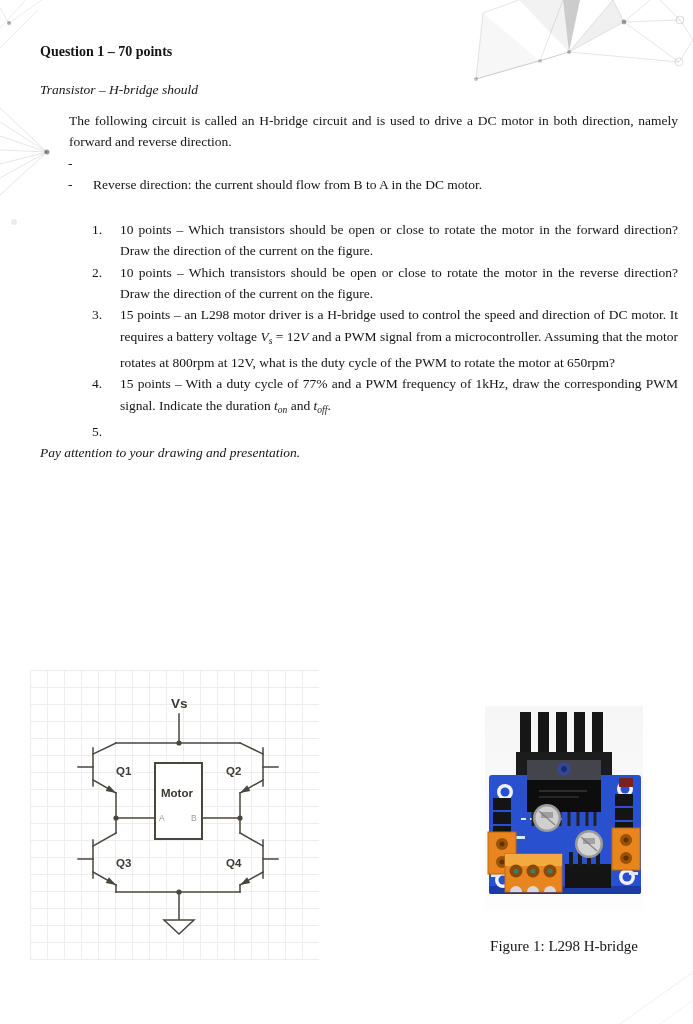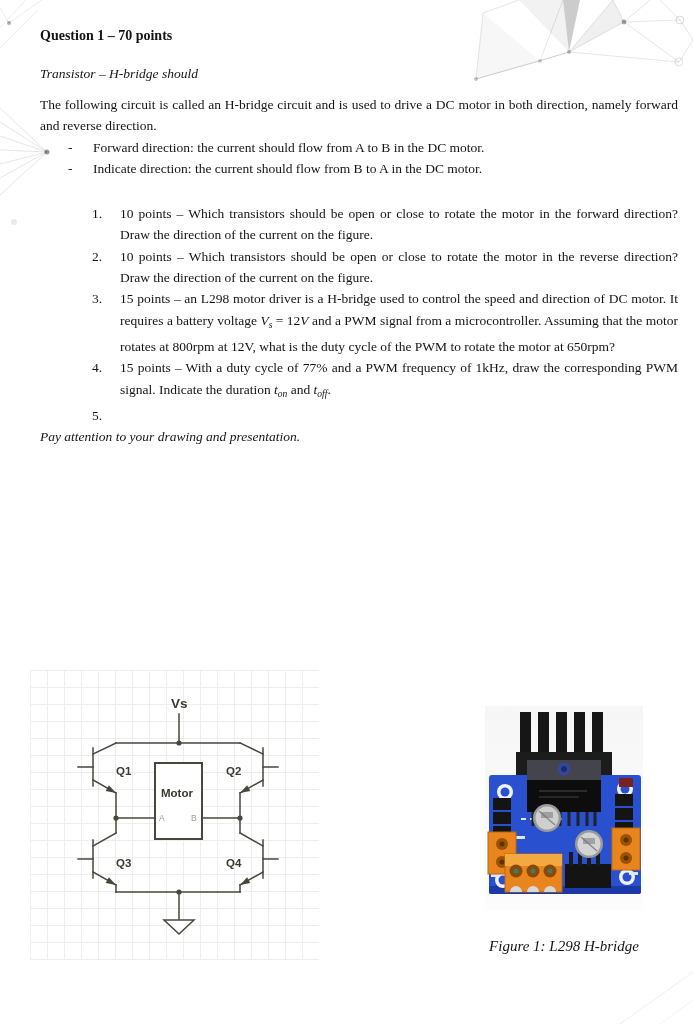"Question 1 – 70 points" .content { top: 0 -> 16px }
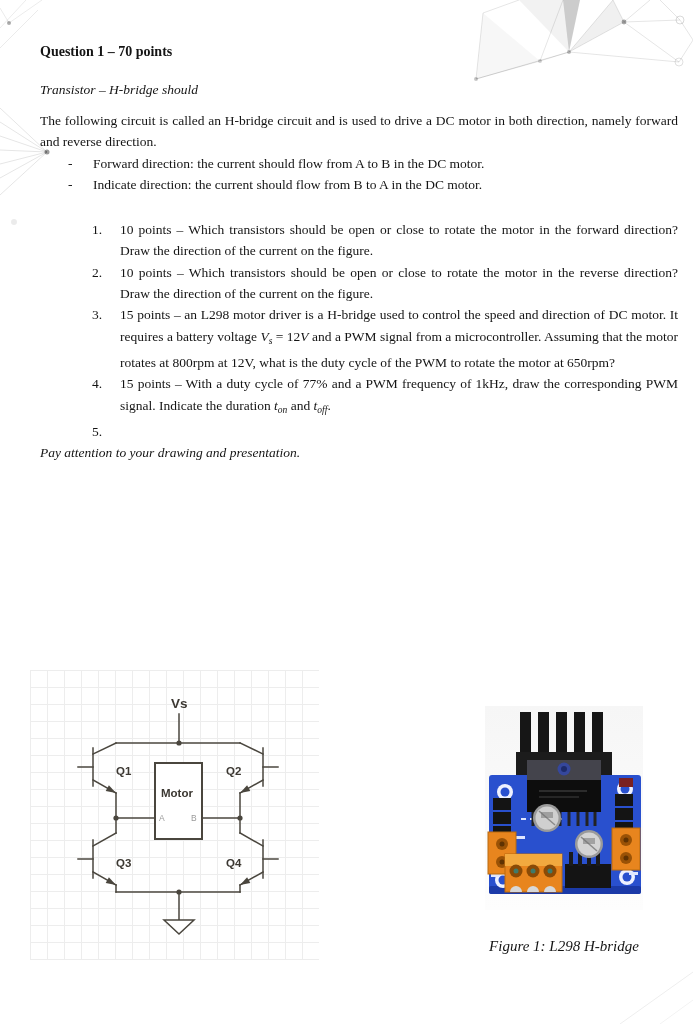"The following circuit is called" .intro { margin-left: none -> 29px }
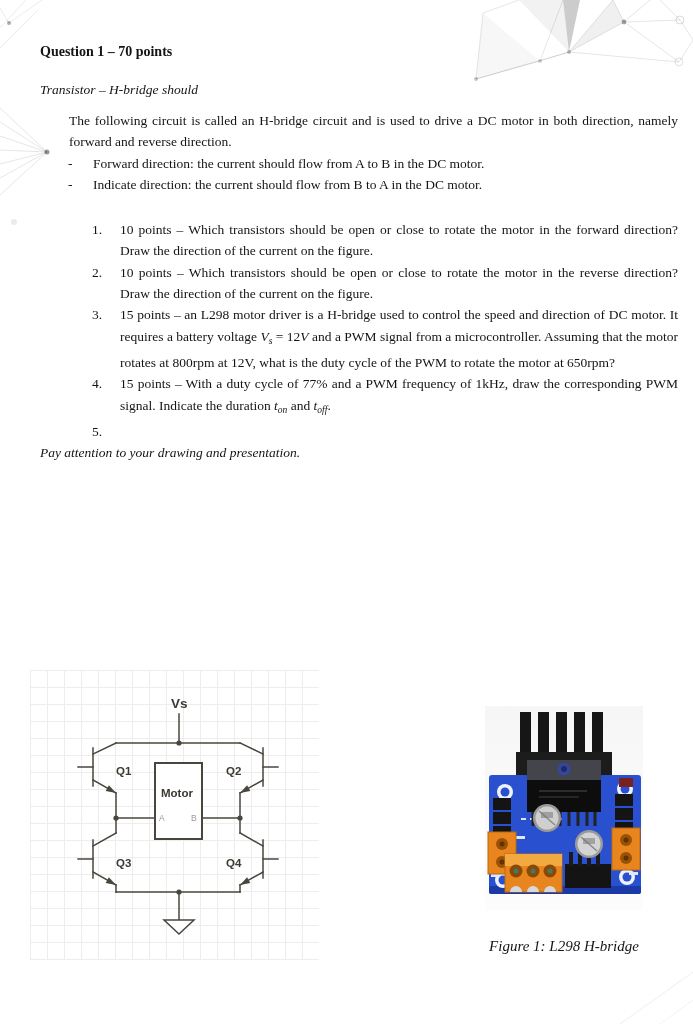"Forward direction: the current should" span { html: <span>Forward direction: the current should flow from A to B in the DC motor.</span> -> none }
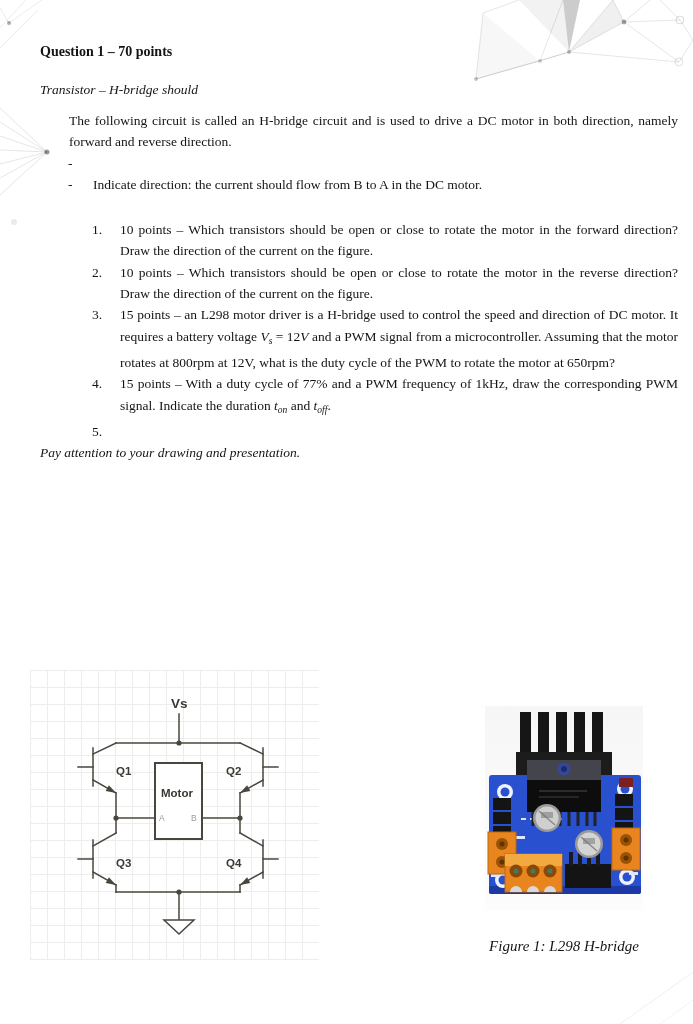"Indicate direction: the current should" span { text: Indicate -> Reverse }
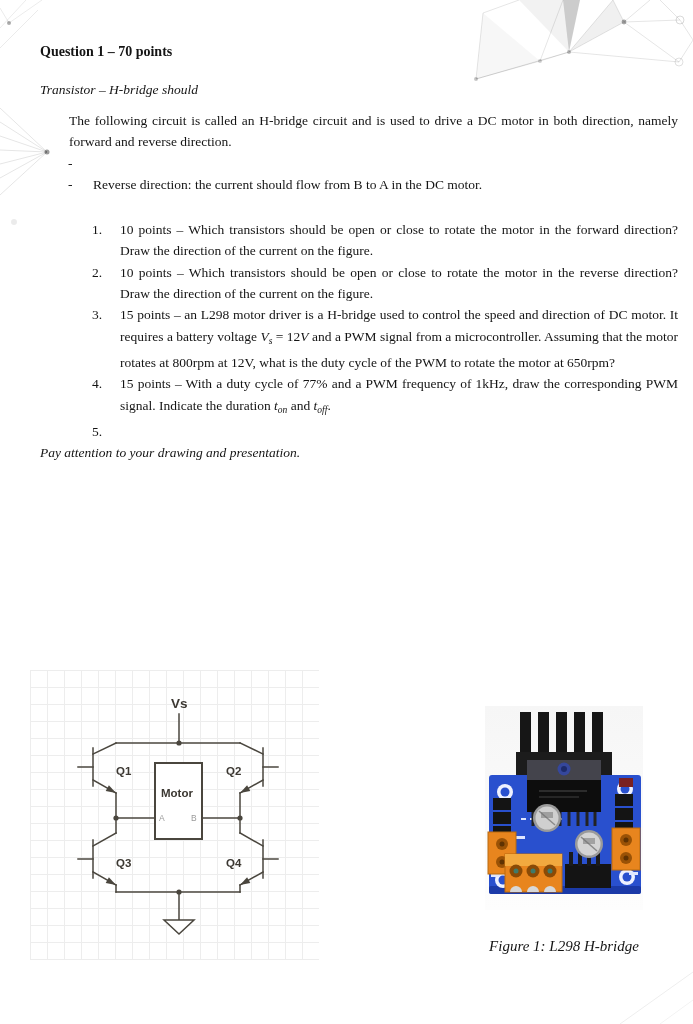"Figure 1: L298 H-bridge" .caption { font-style: italic -> none }
